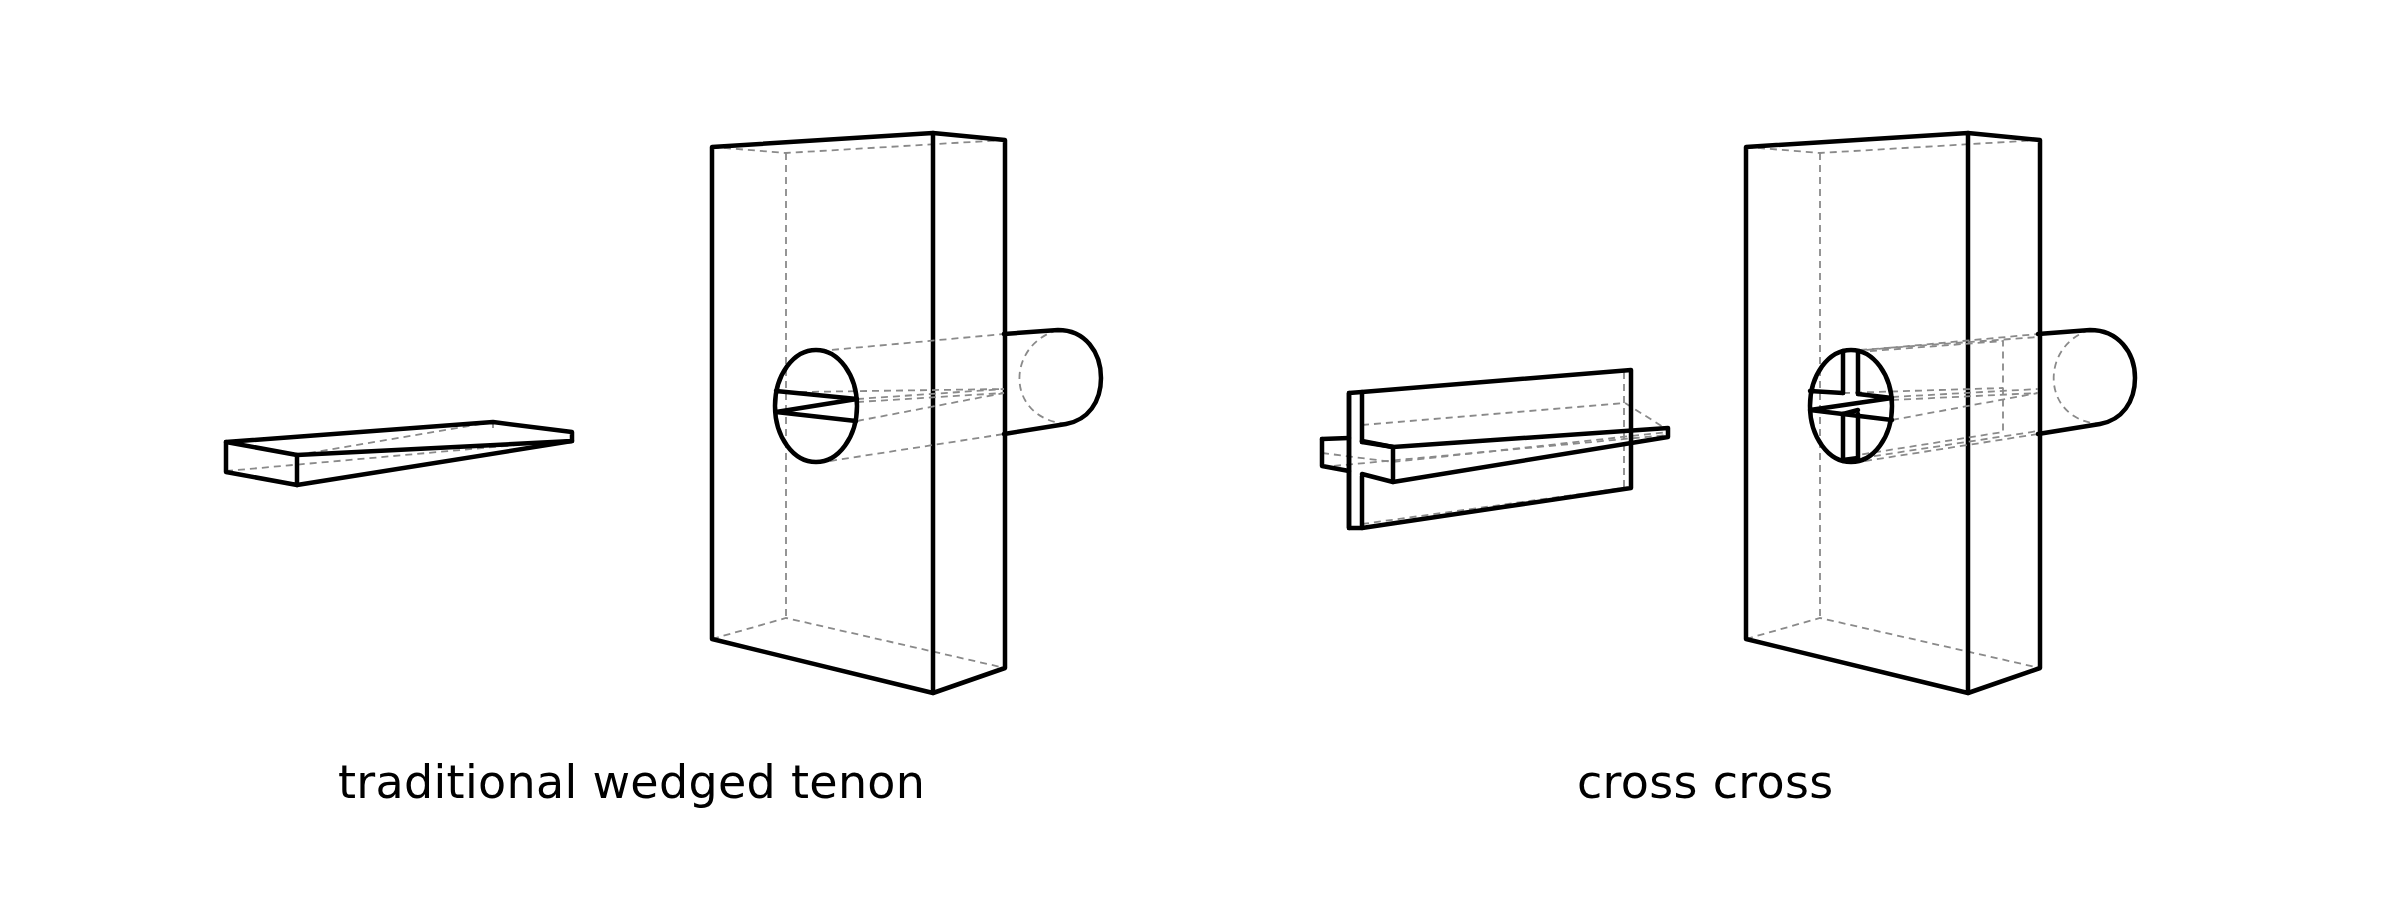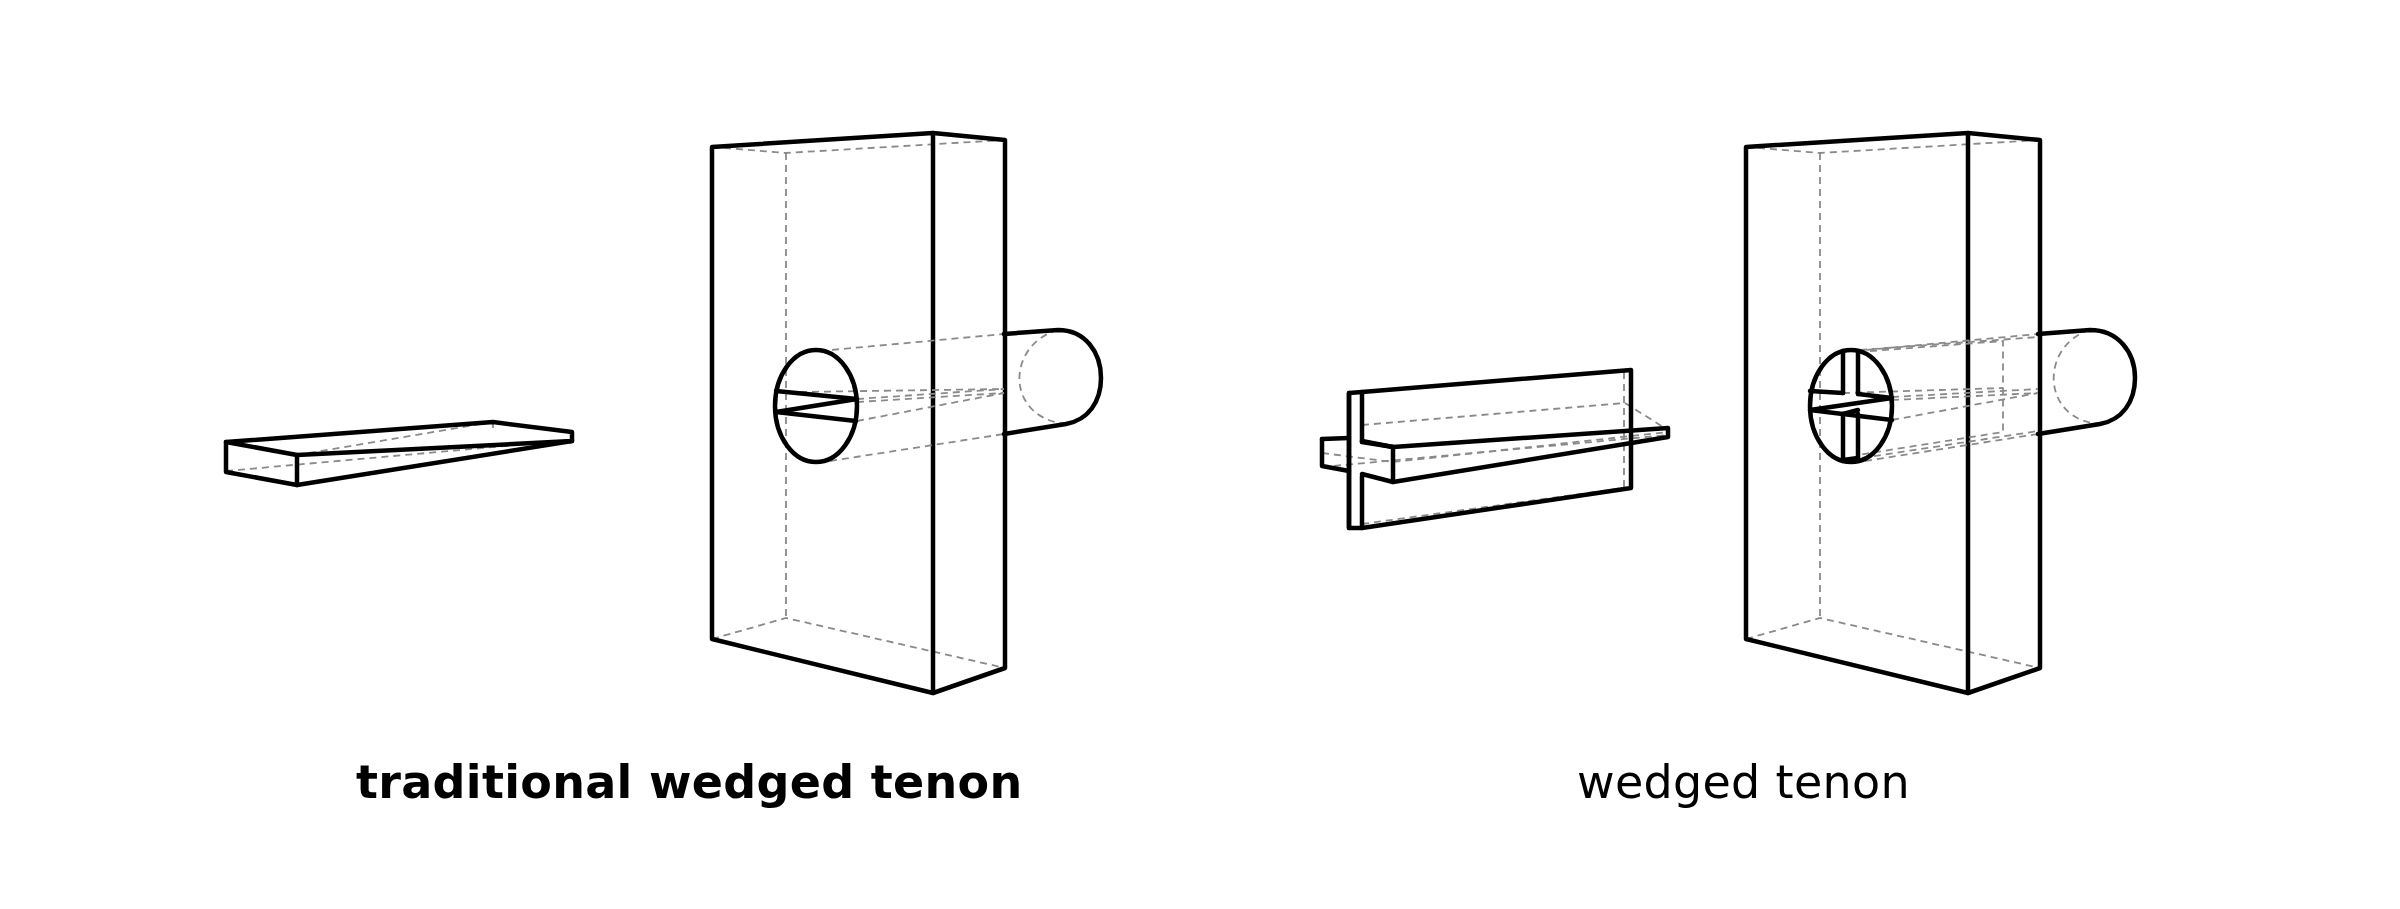"traditional wedged tenon" #label-left { font-weight: bold -> none; left: 356px -> 338px }
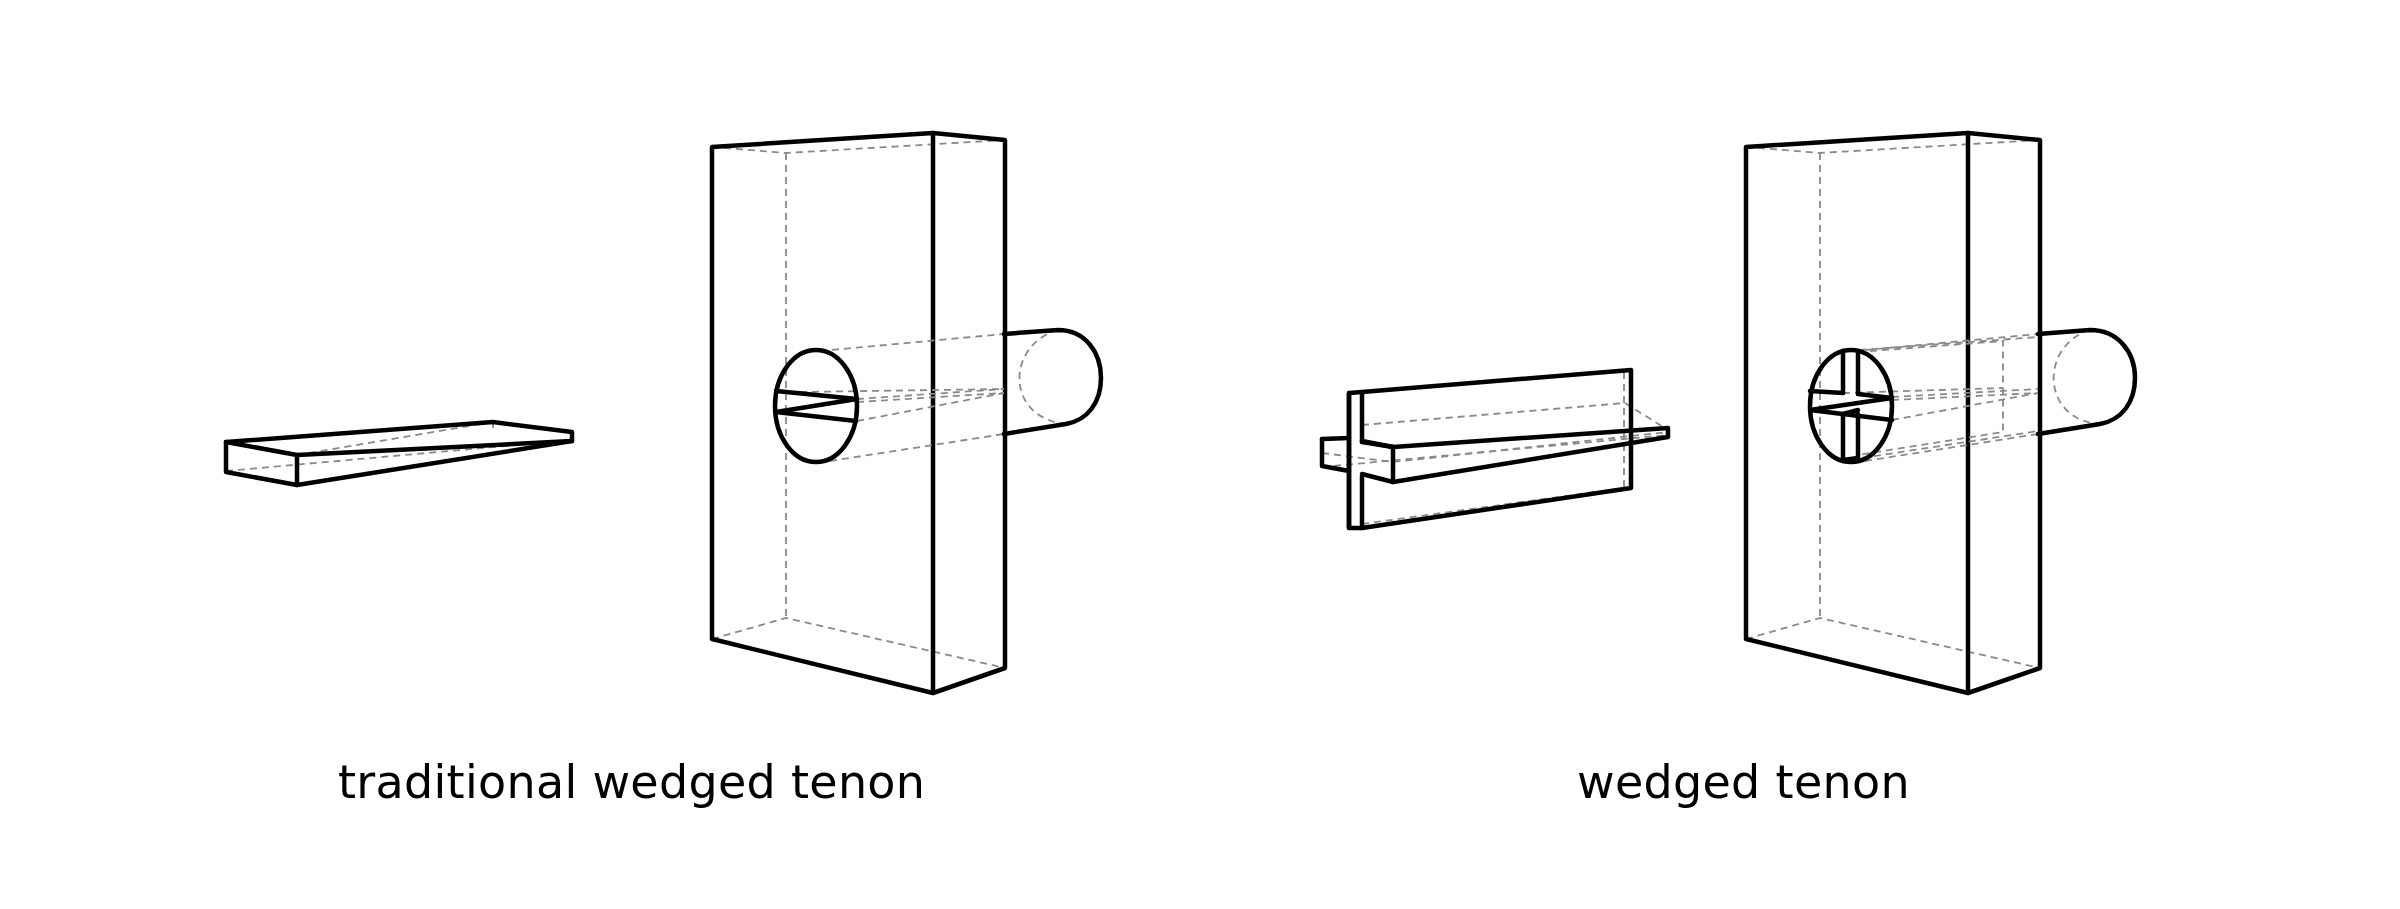"wedged tenon" div.label { text: wedged tenon -> cross cross }
